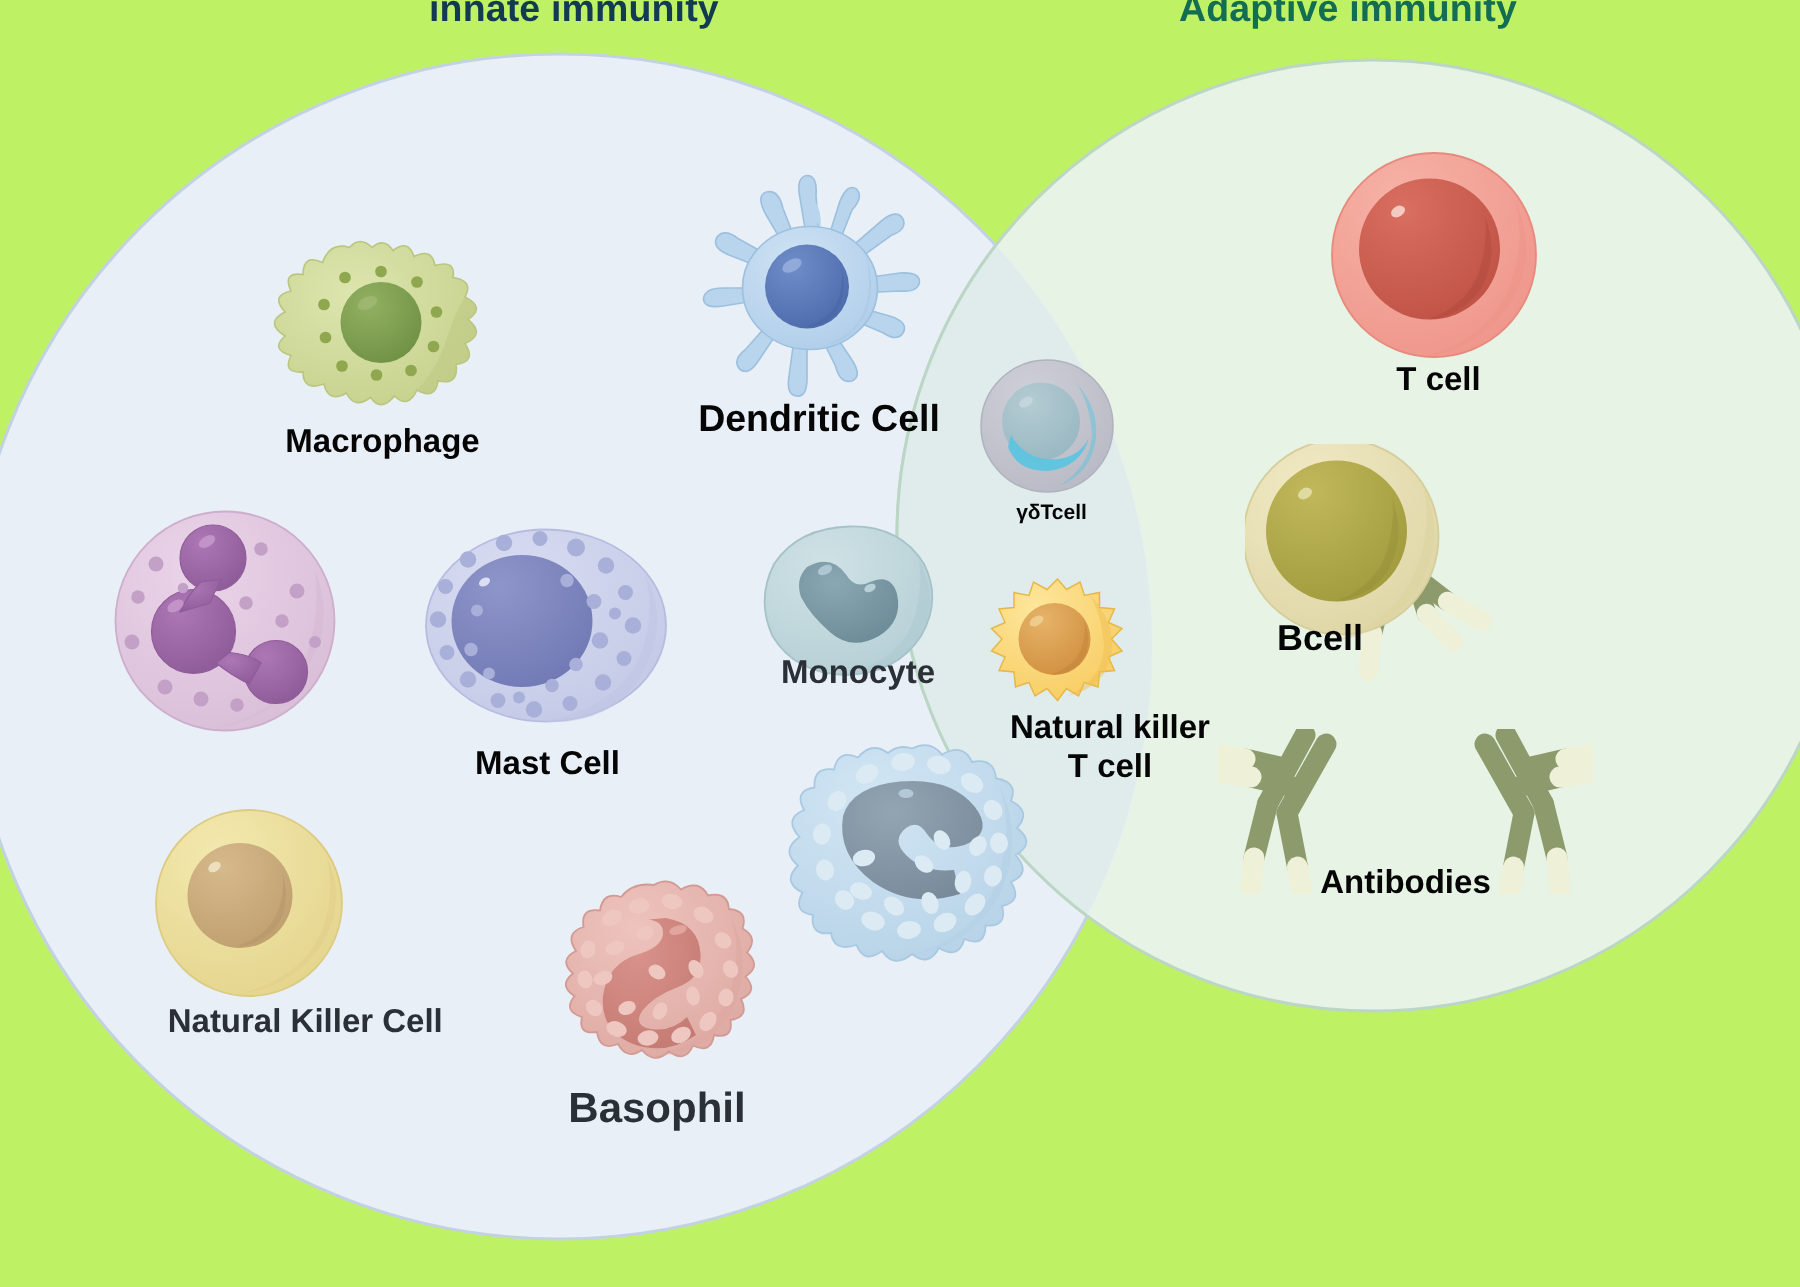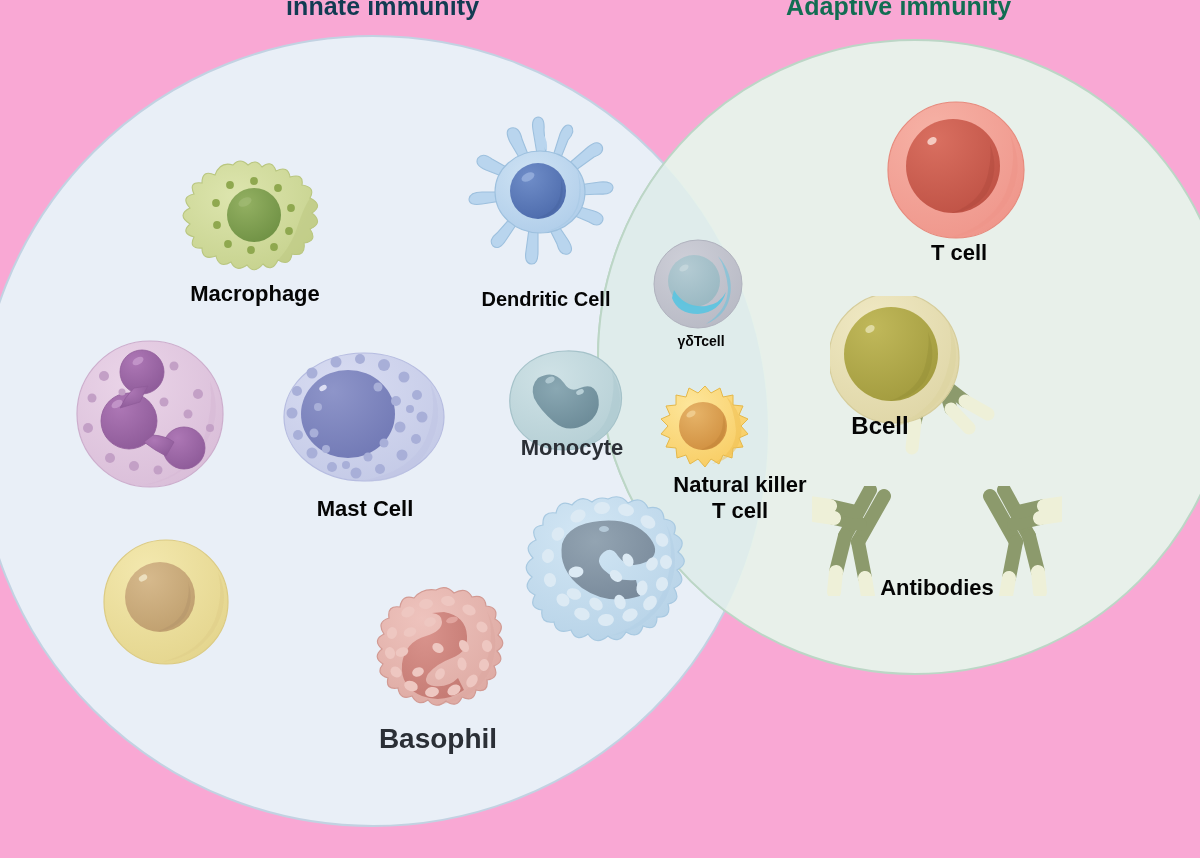"innate immunity" #stage { background: #f9a8d4 -> #bef264 }
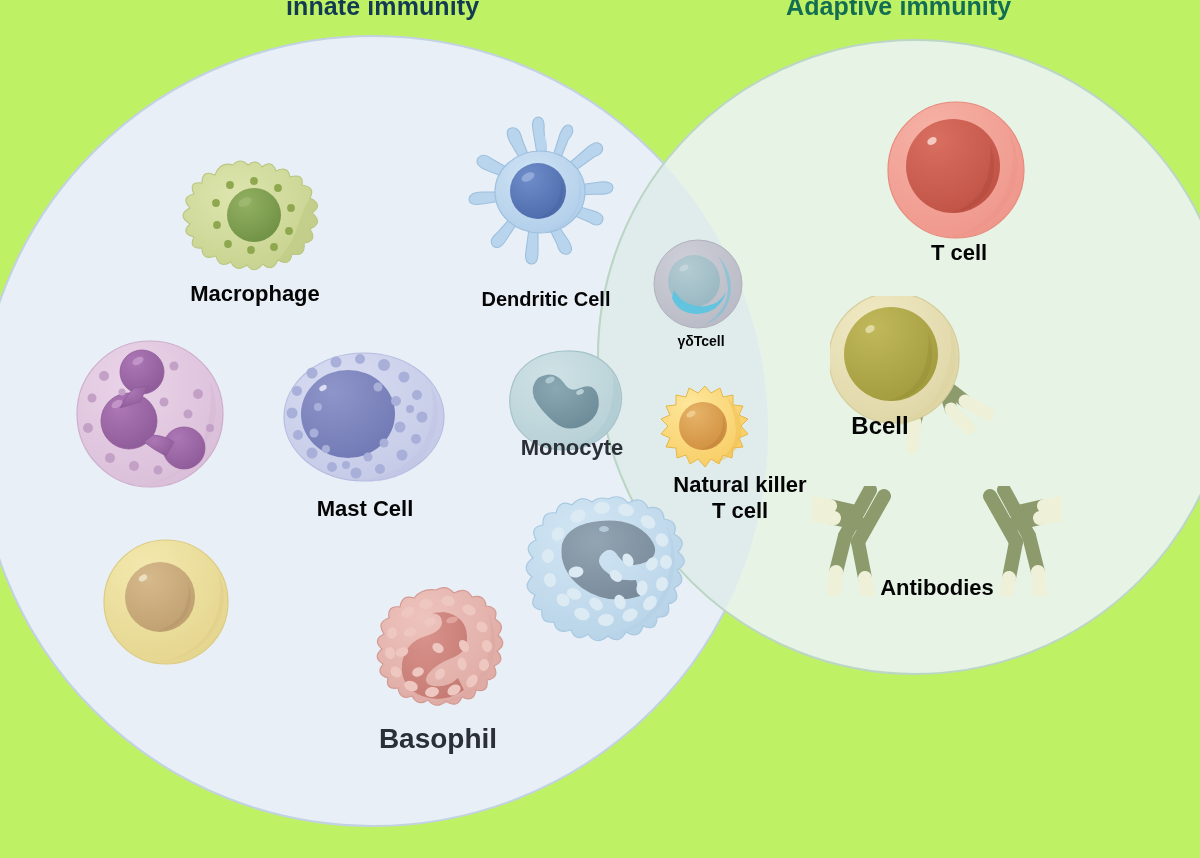"Dendritic Cell" div.cell-label { font-size: 20px -> 25px; top: 176px -> 153px }
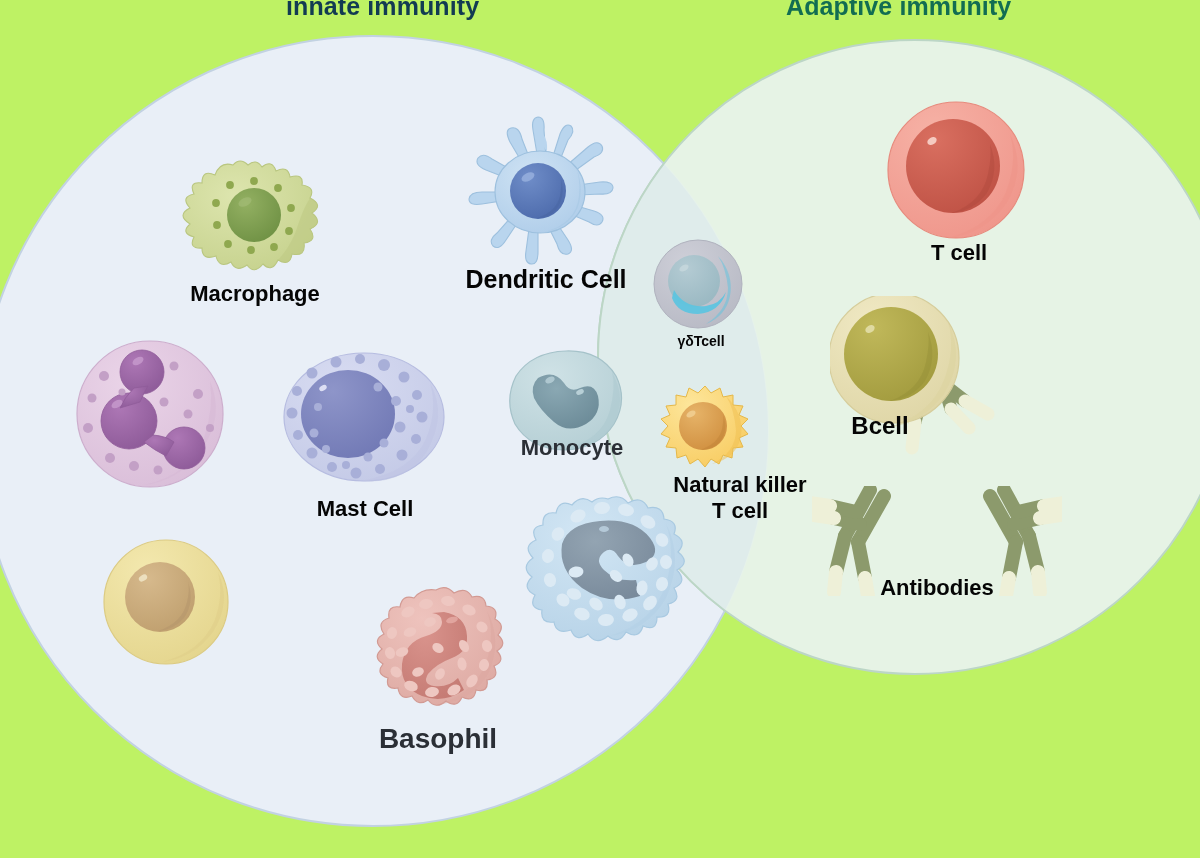"Natural Killer Cell" div.cell-label { html: none -> <div>Natural Killer Cell</div> }
